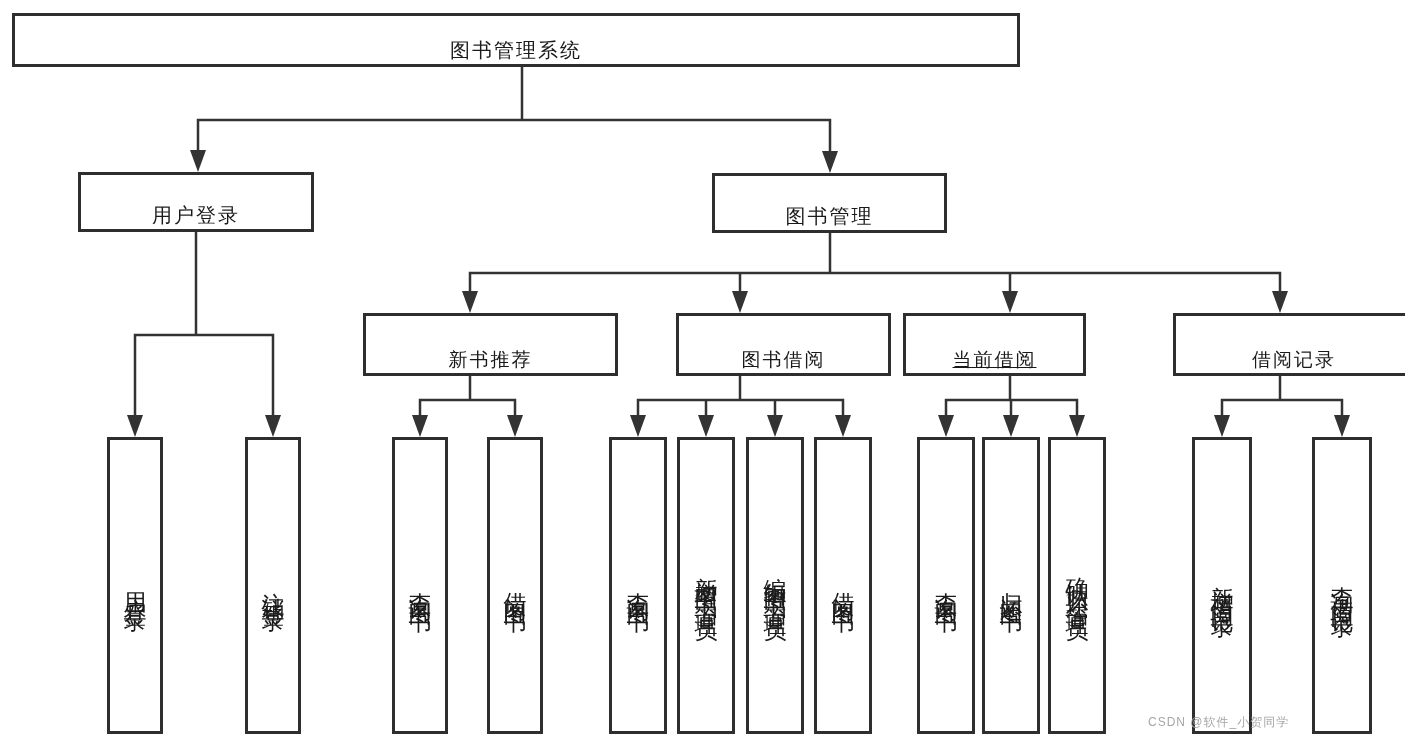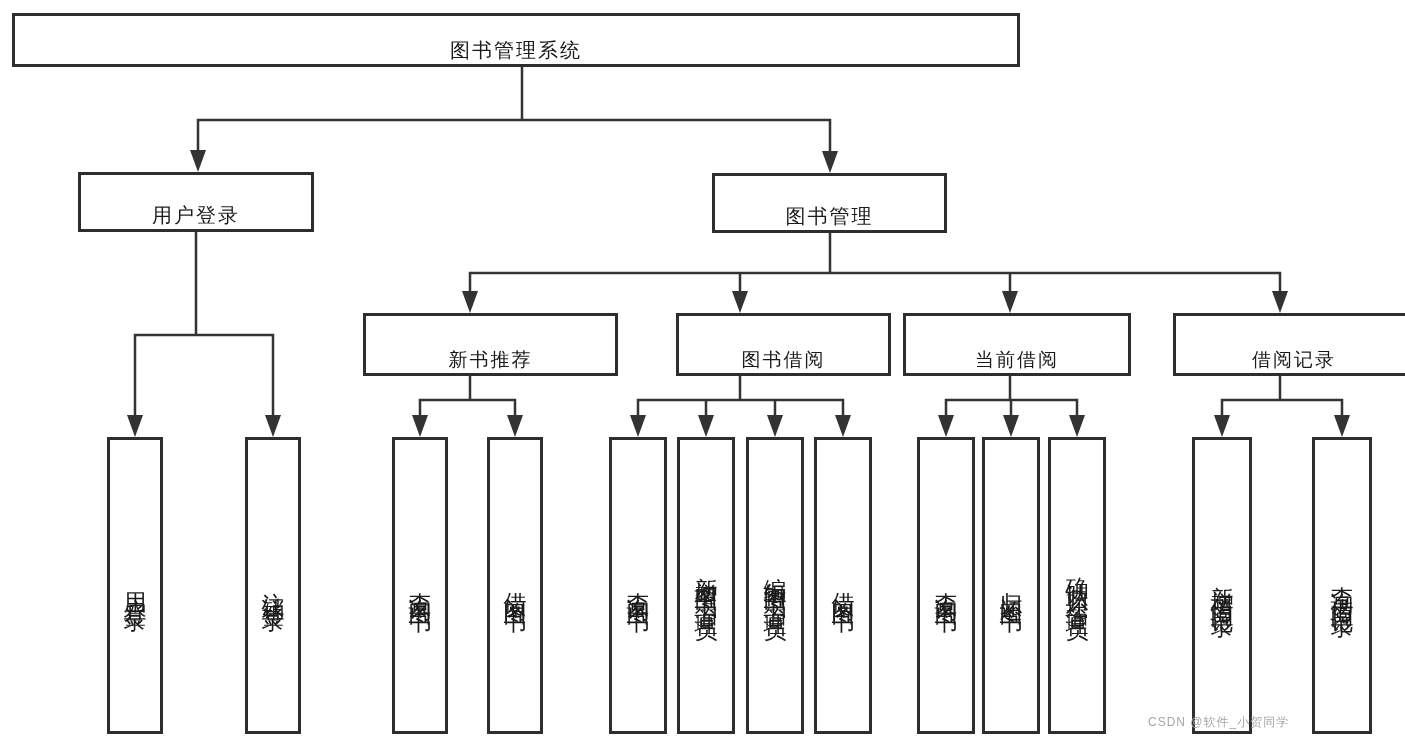"当前借阅" #node-current-borrow { text-decoration: none -> underline; width: 228px -> 183px }
